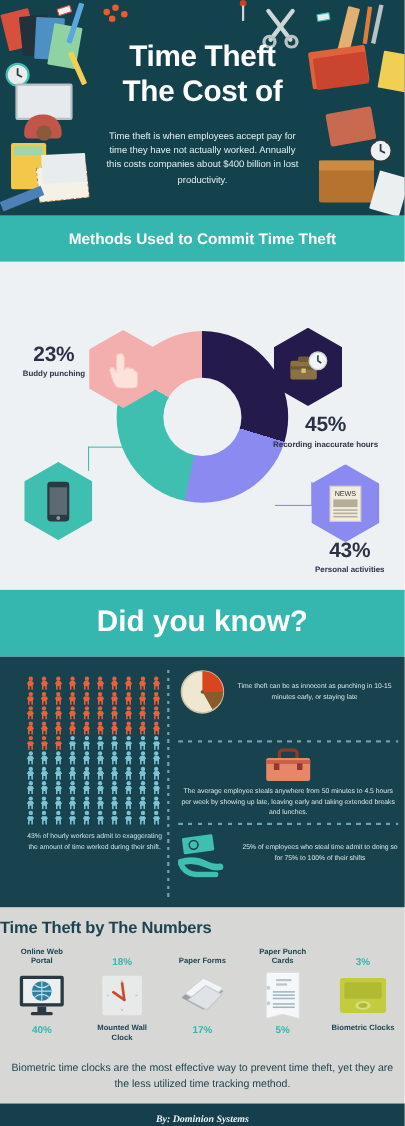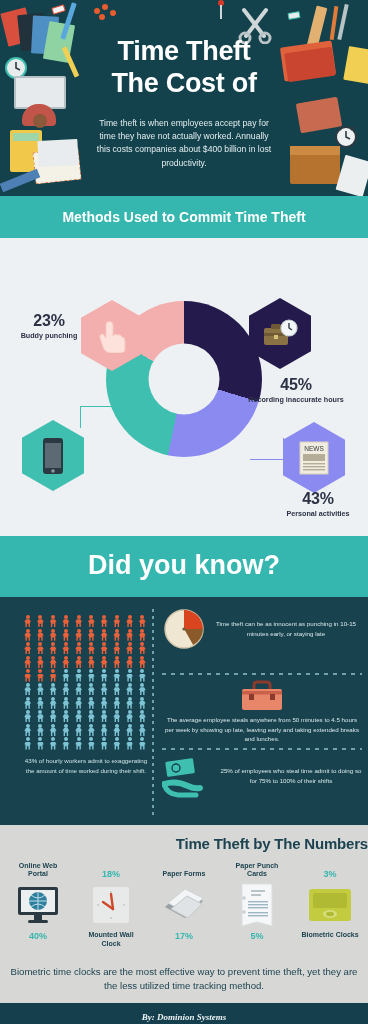"23%" .lbl .pct { font-size: 16px -> 19px }
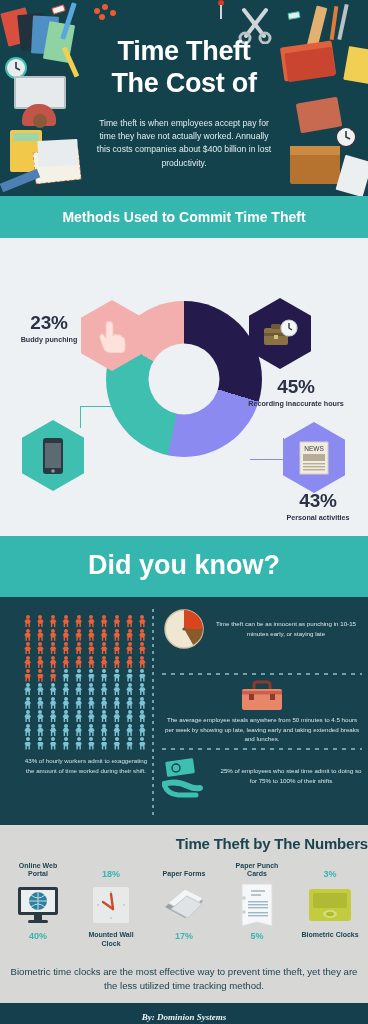"Time Theft by The Numbers" .numbers h2 { text-align: right -> left }
